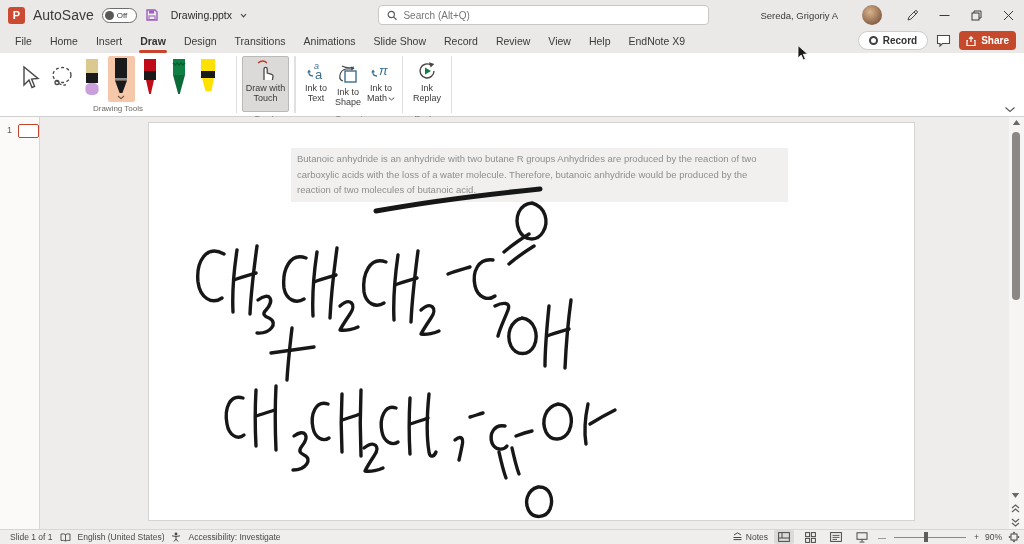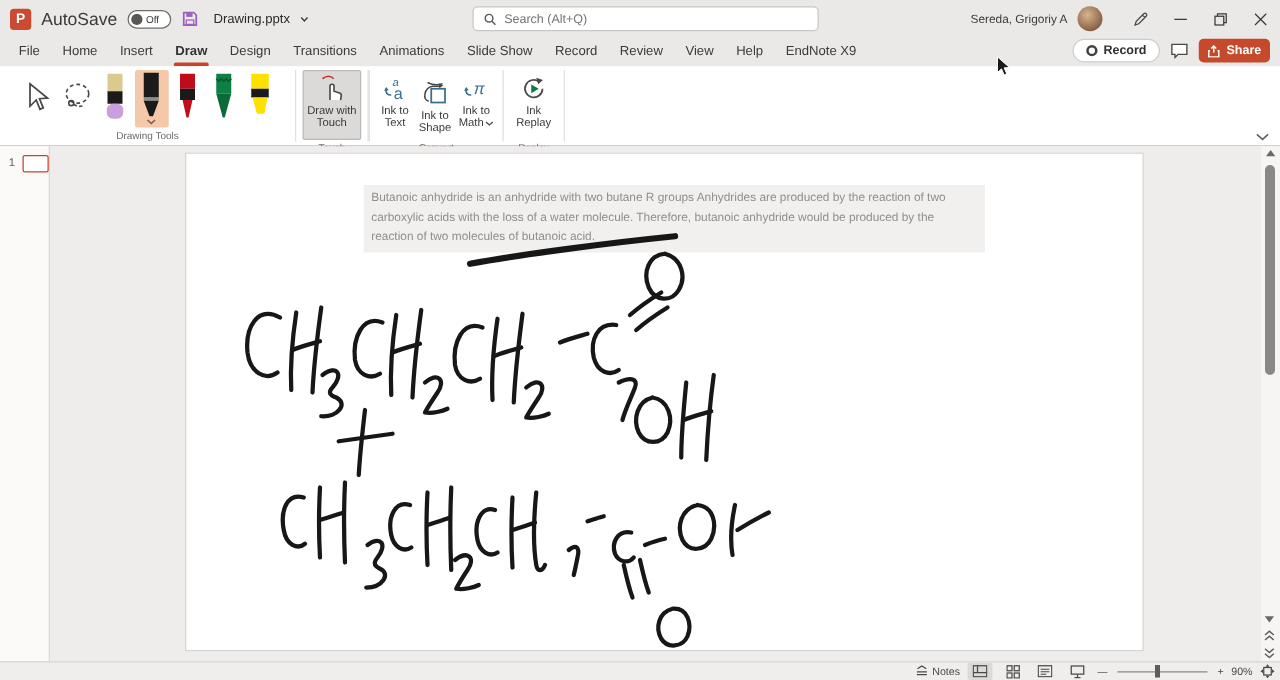"Search (Alt+Q)" .searchbox { width: 277px -> 331px }
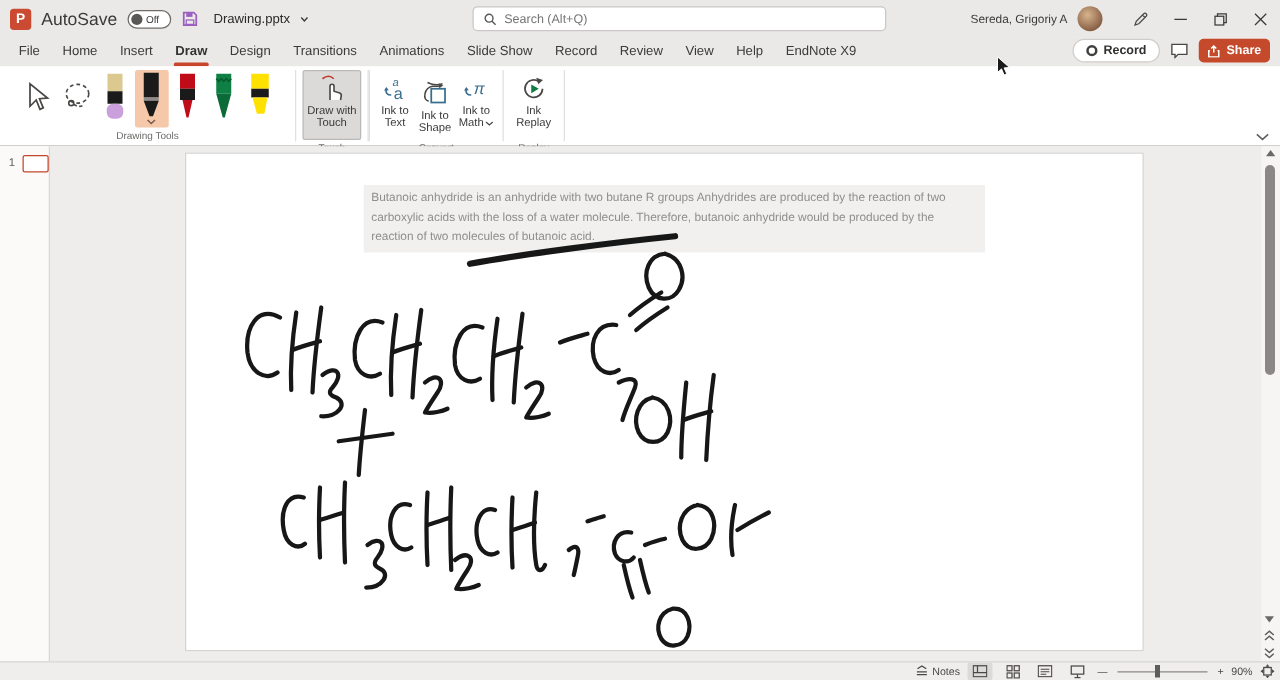"Sereda, Grigoriy A" .username { margin-right: 8px -> 24px }
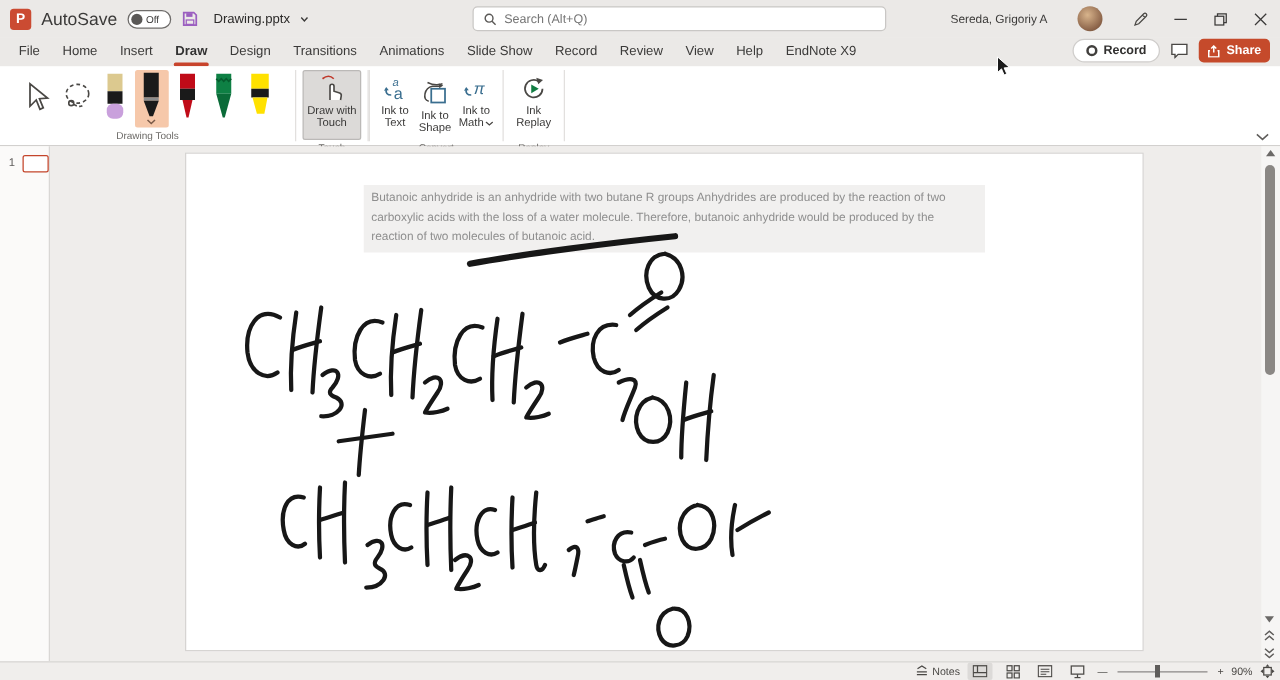"Slide 1 of 1" div.sb-left { html: none -> <div> <span>Slide 1 of 1</span> <svg> <path></path> </svg> <span>English (United States)</span> <svg> <circle></circle> <path></path> </svg> <span>Accessibility: Investigate</span> </div> }
